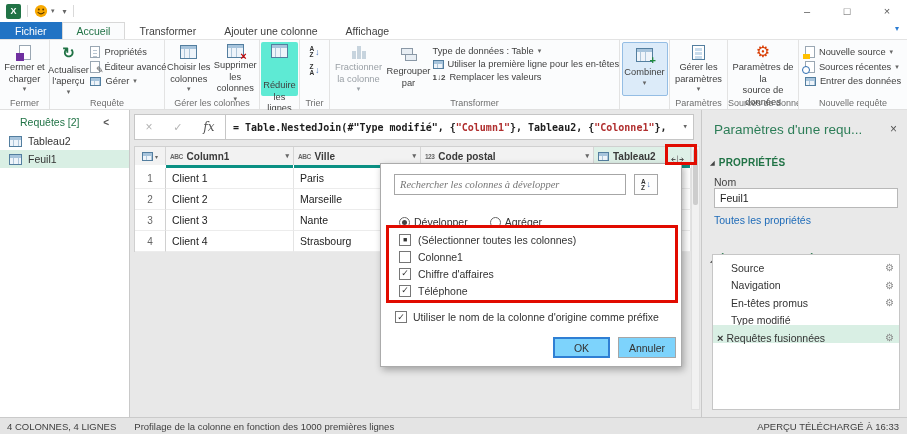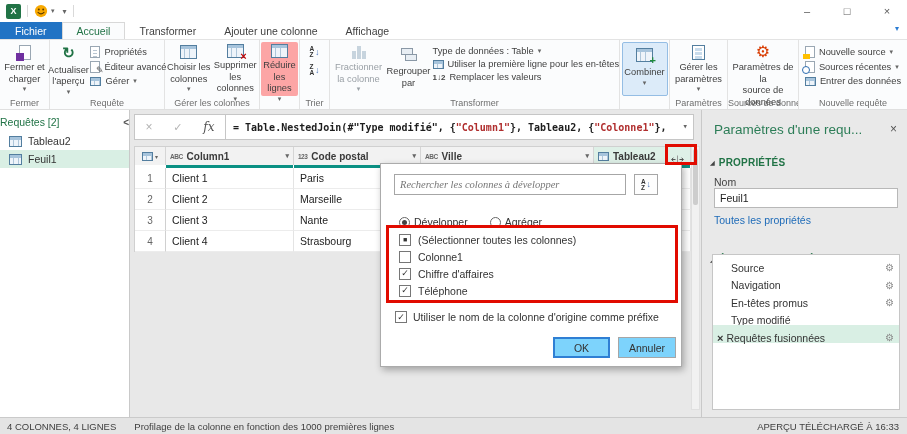"Réduire les lignes" .bigbtn.hl { background: #fca5a5 -> #5eead4; gap: none -> 20px }
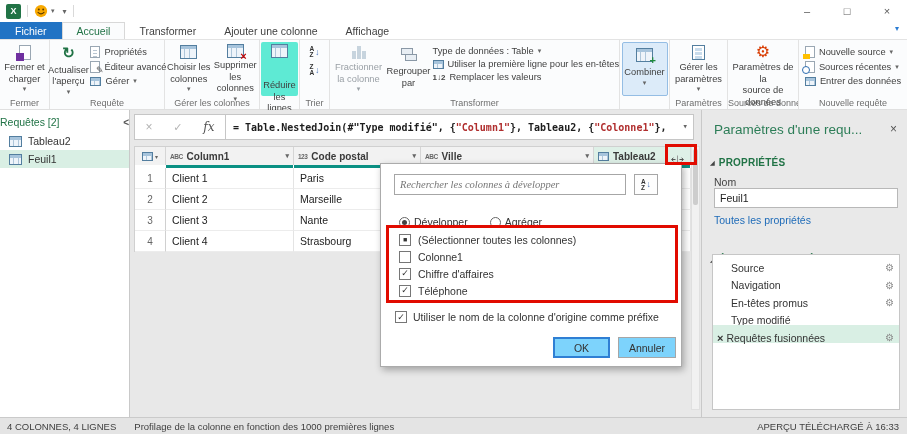"Requêtes [2]" .qhead { padding: 6px 0 4px -> 6px 20px 4px }
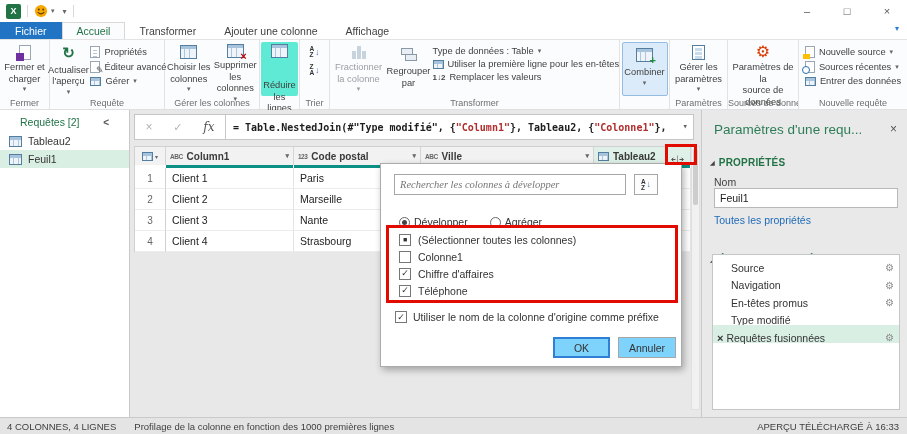"Code postal" div.hcell { order: before "Ville" -> after "Ville" }
